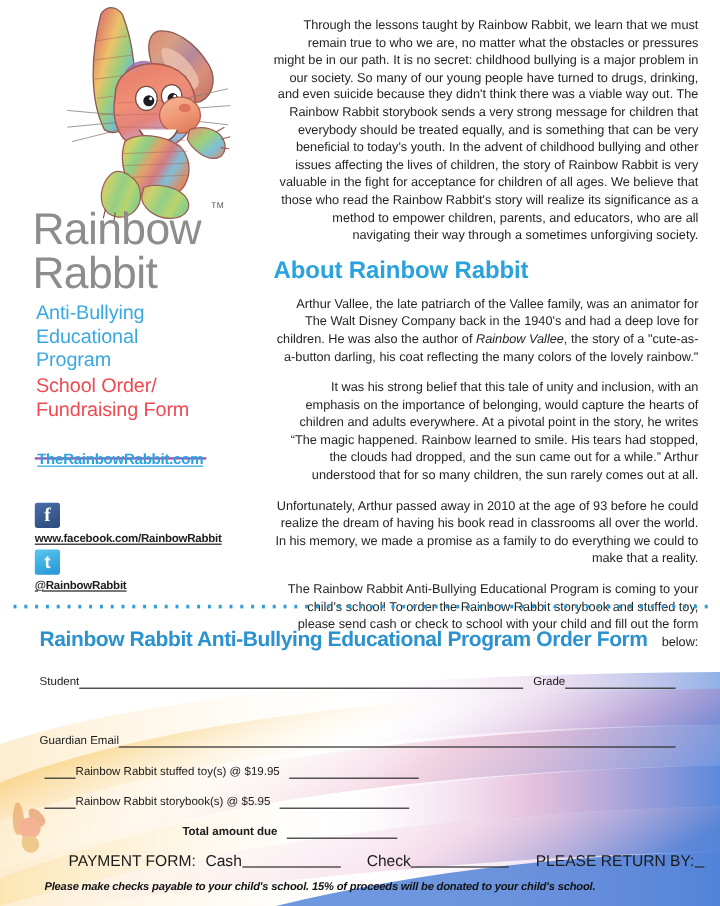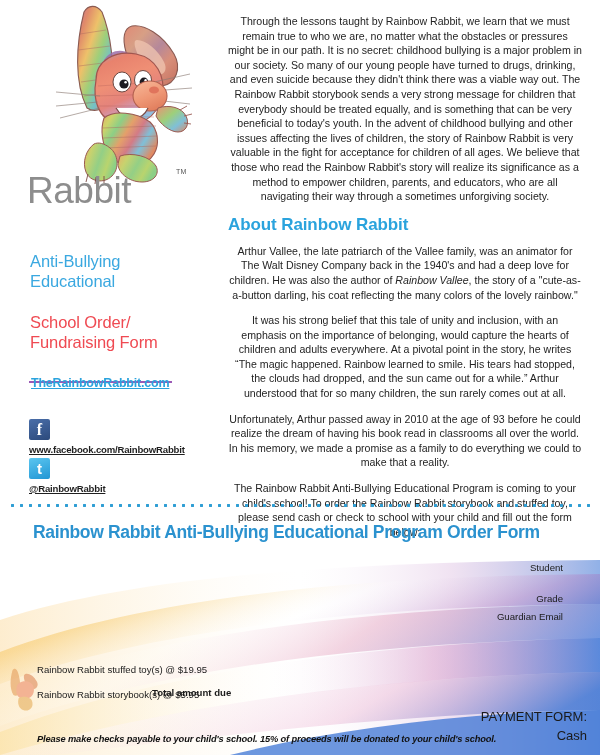"Through the lessons taught by" .article p { text-align: center -> right }
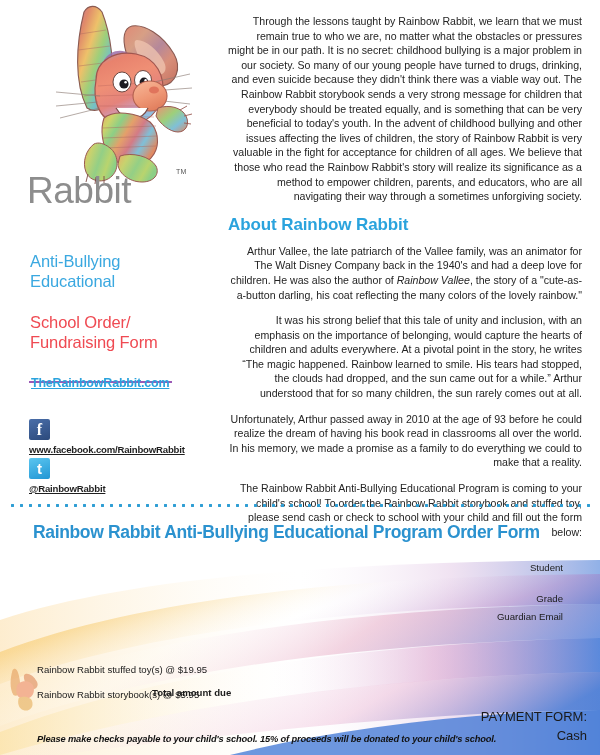"Rainbow" div { html: none -> <div>Rainbow</div> }
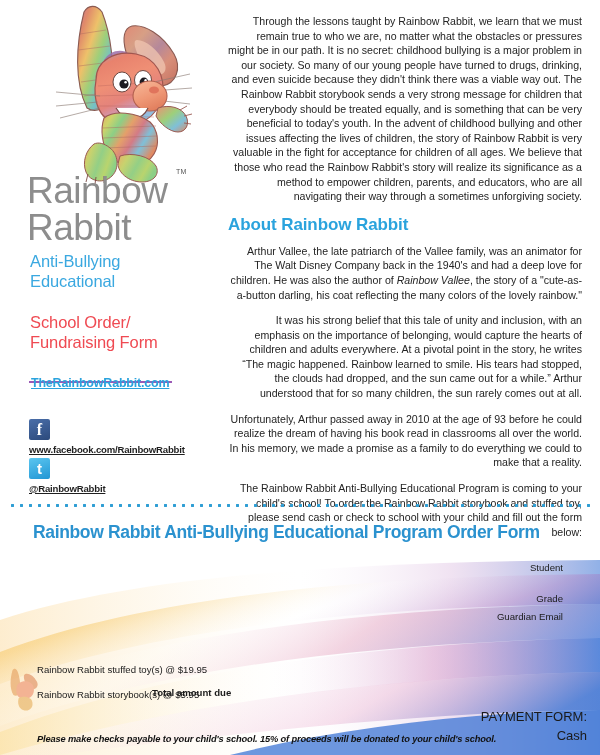"About Rainbow Rabbit" .about-h { font-size: 17px -> 20px }
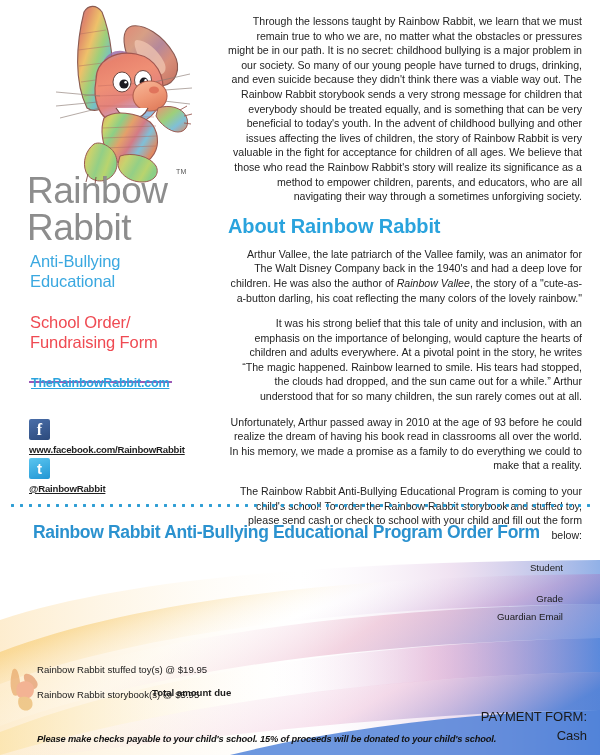"Program" div { html: none -> <div>Program</div> }
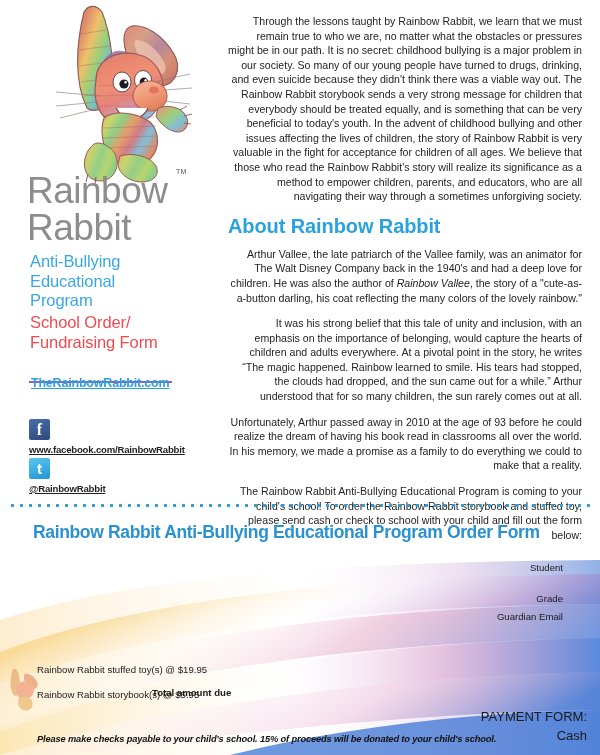"Student" .frow { align-items: flex-end -> center; flex-direction: column -> none }
